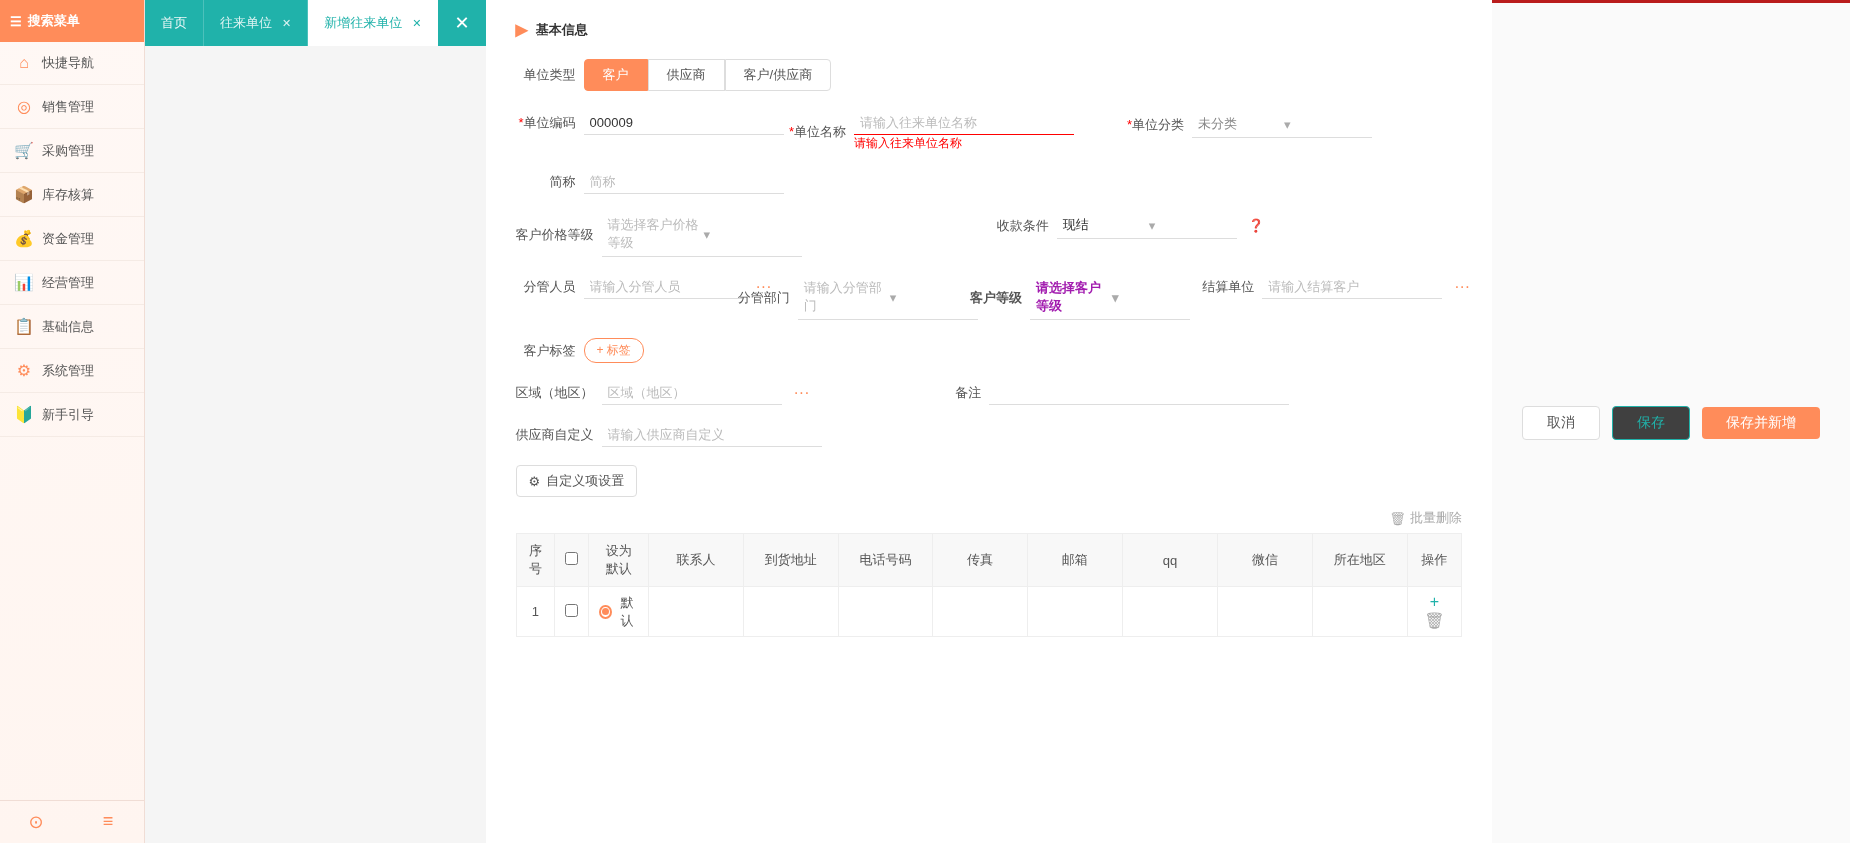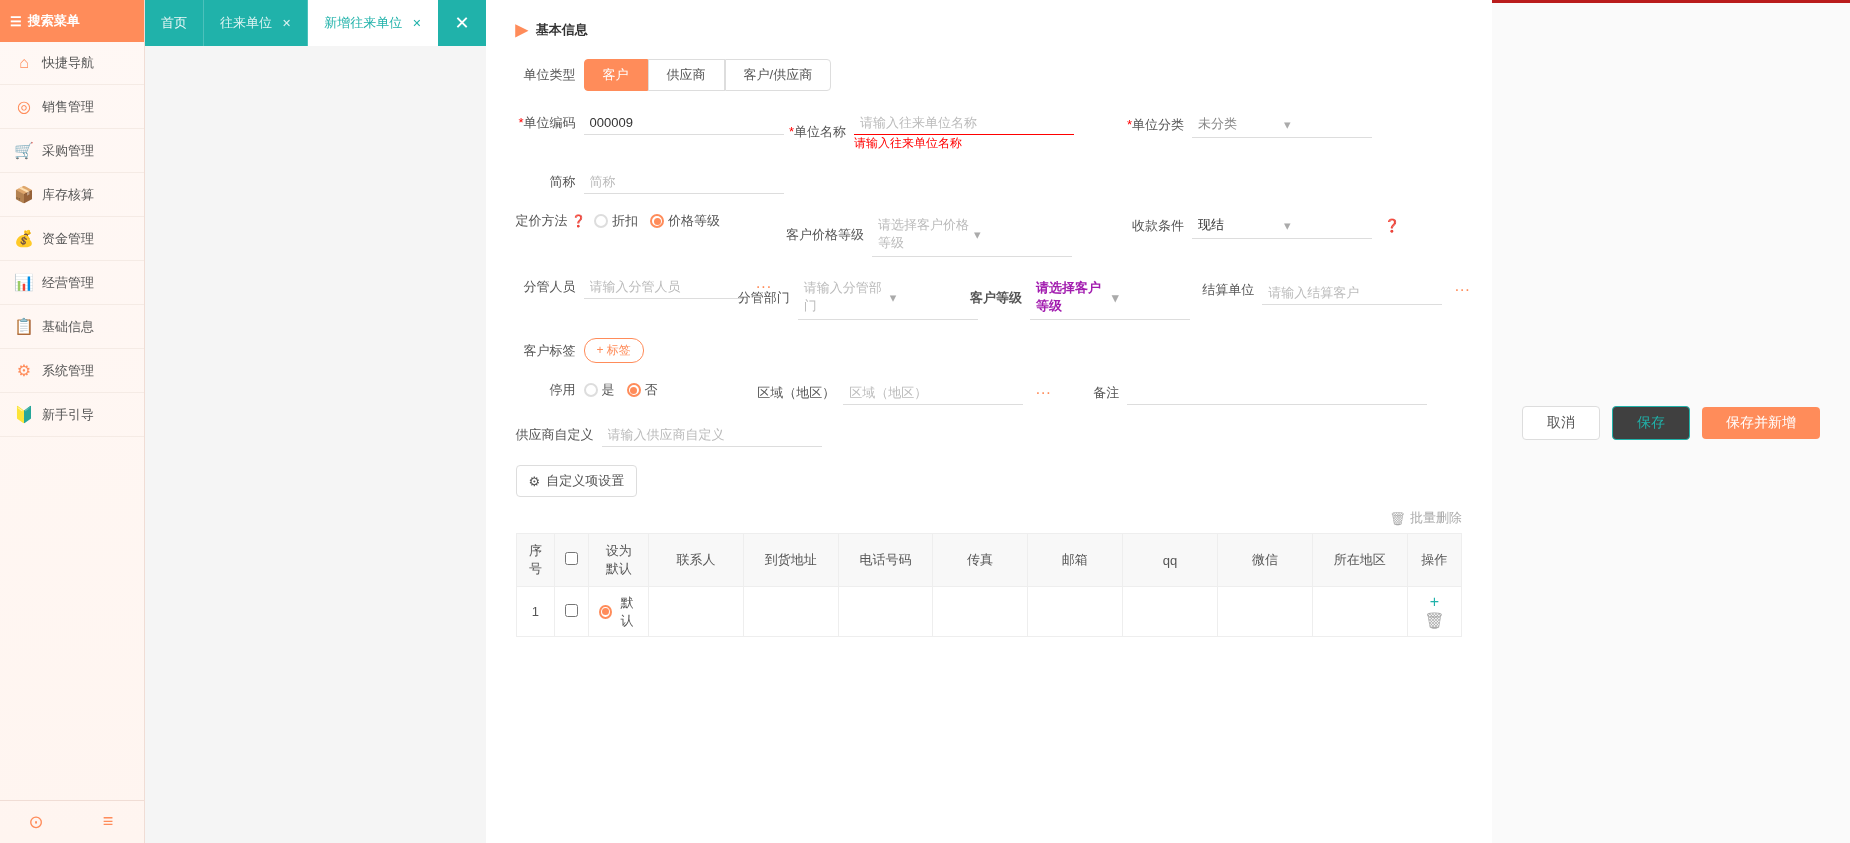"定价方法 ❓" div.form-field { html: <div> <span> <span>定价方法</span> <span>❓</span> </span> <div> <div> <div></div> <span>折扣</span> </div> <div> <div></div> <span>价格等级</span> </div> </div> </div> -> none }
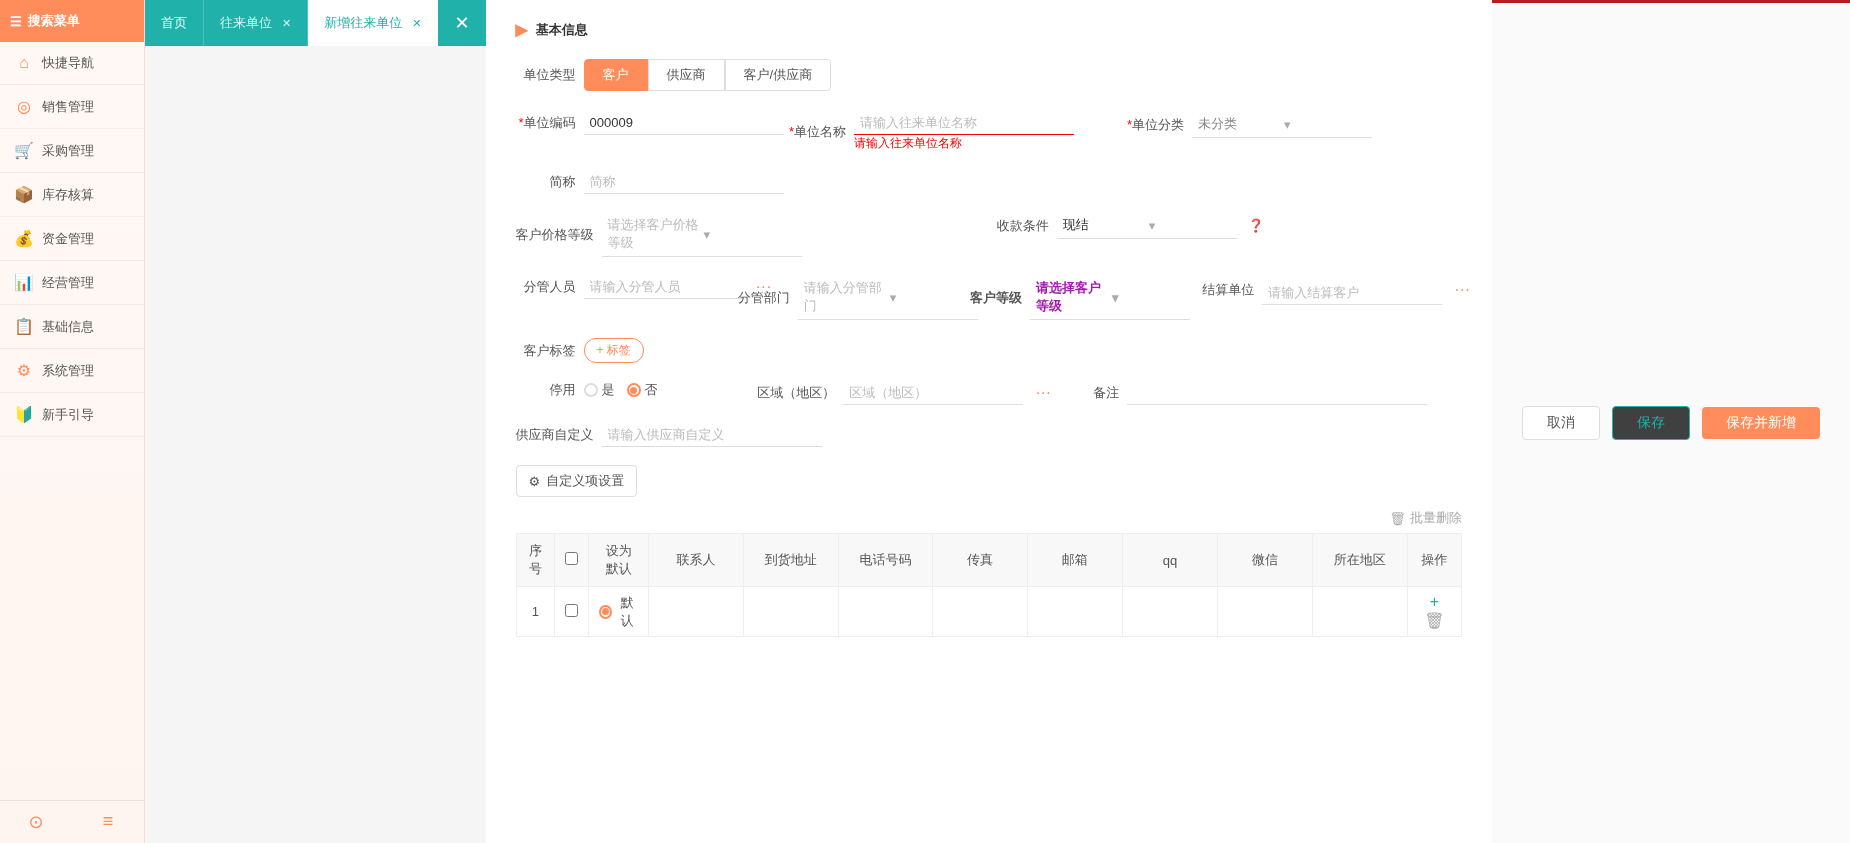"请输入结算客户" input.form-input { margin-top: 6px -> none }
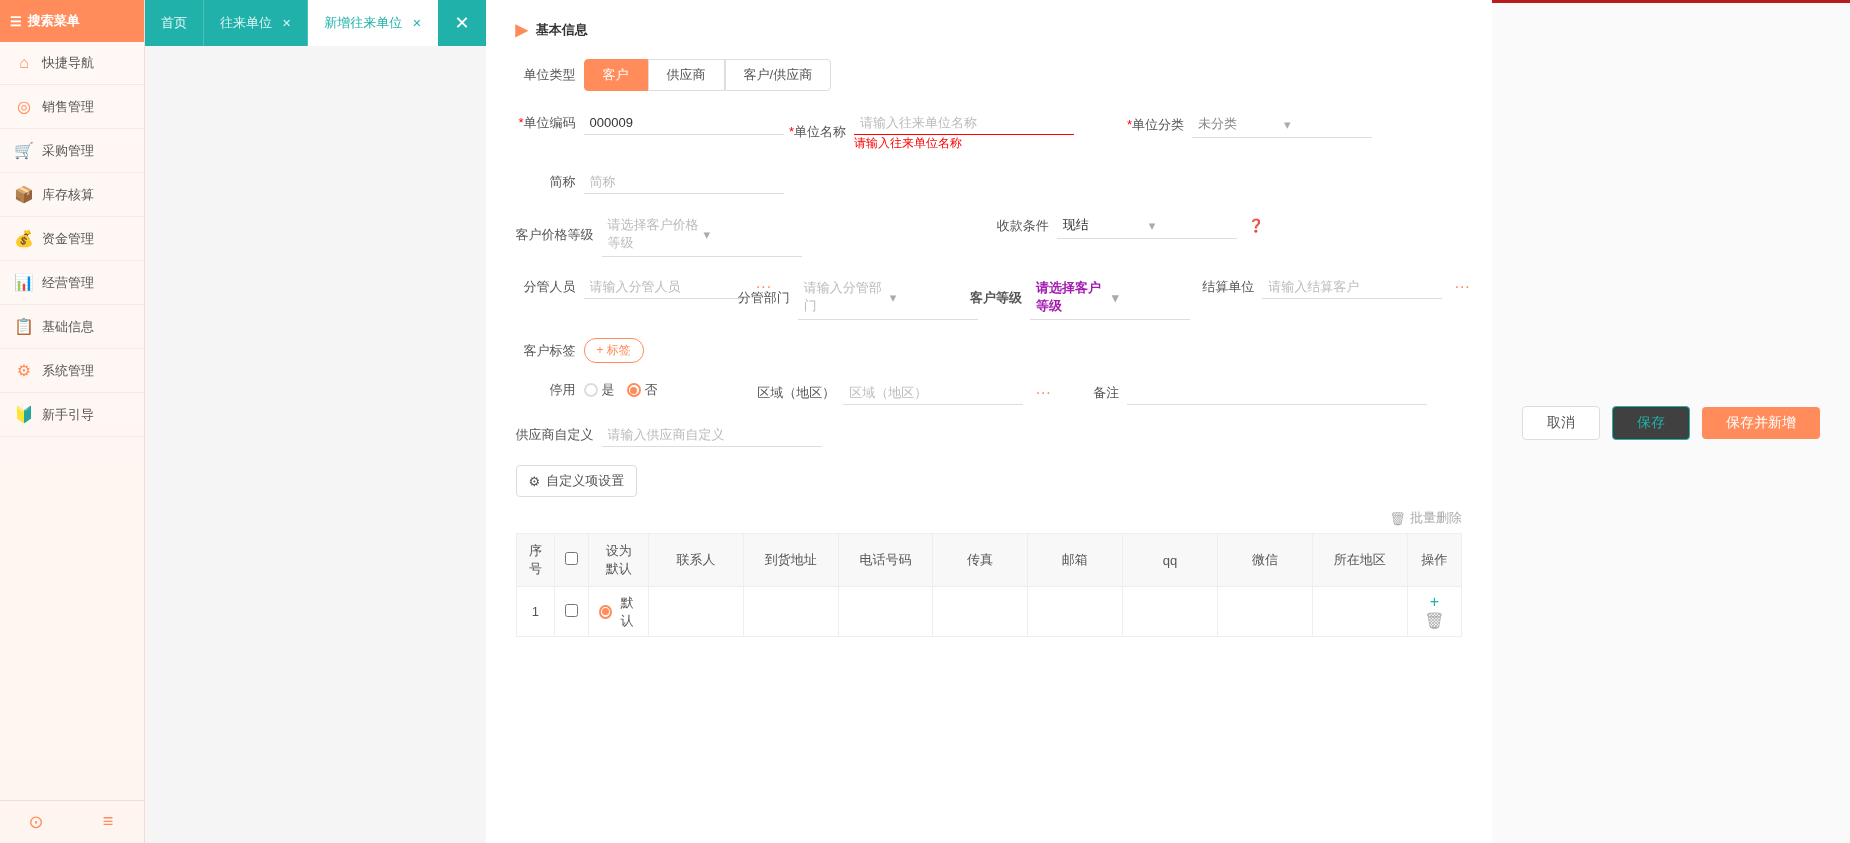"停用" div.form-field { html: <div> <span>停用</span> <div> <div> <div></div> <span>是</span> </div> <div> <div></div> <span>否</span> </div> </div> </div> -> none }
